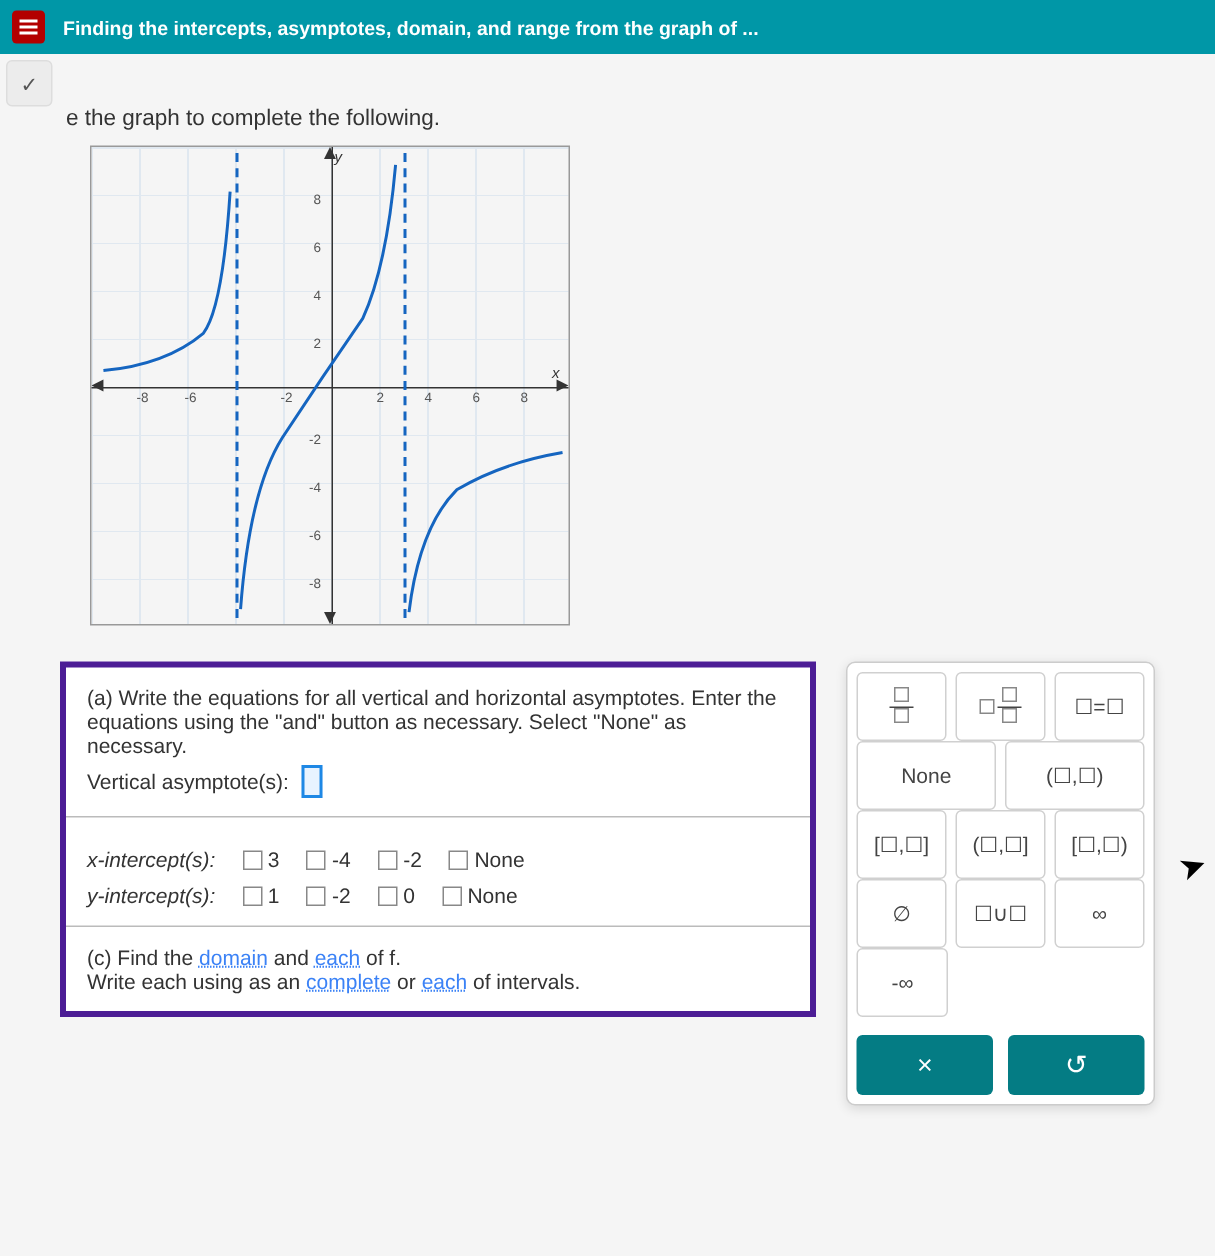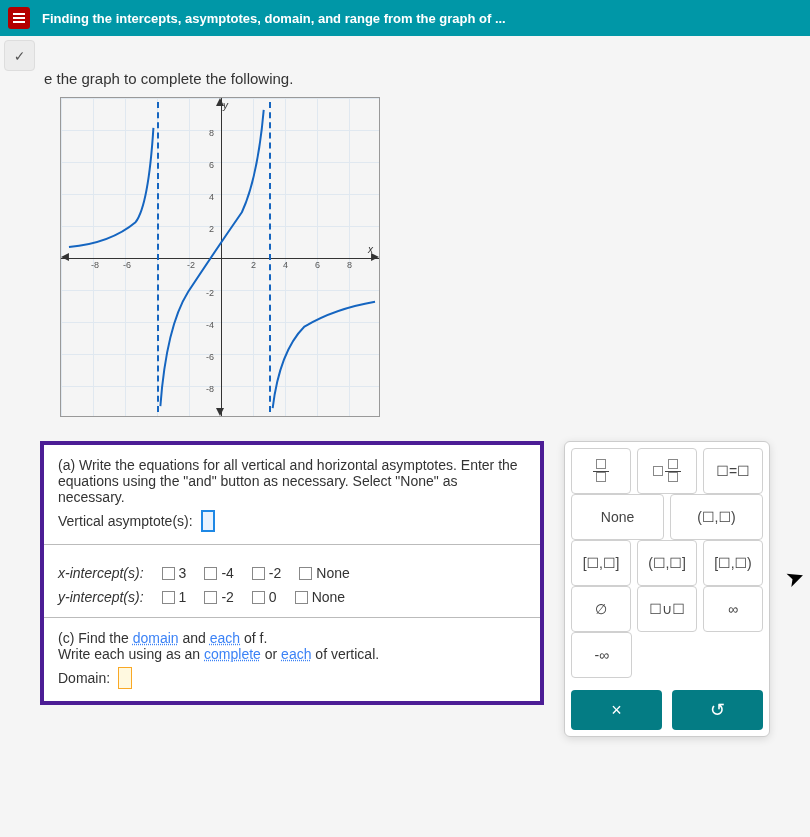"of vertical." span { text: vertical -> intervals }
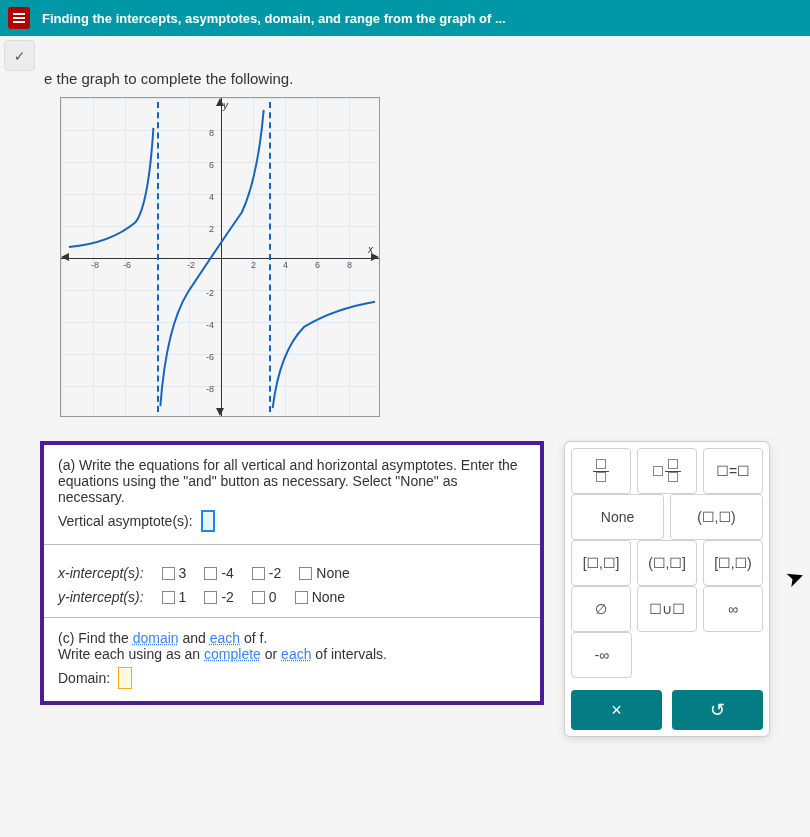"Domain:" div.field-row { html: <div> <span>Domain:</span> <span></span> </div> -> none }
